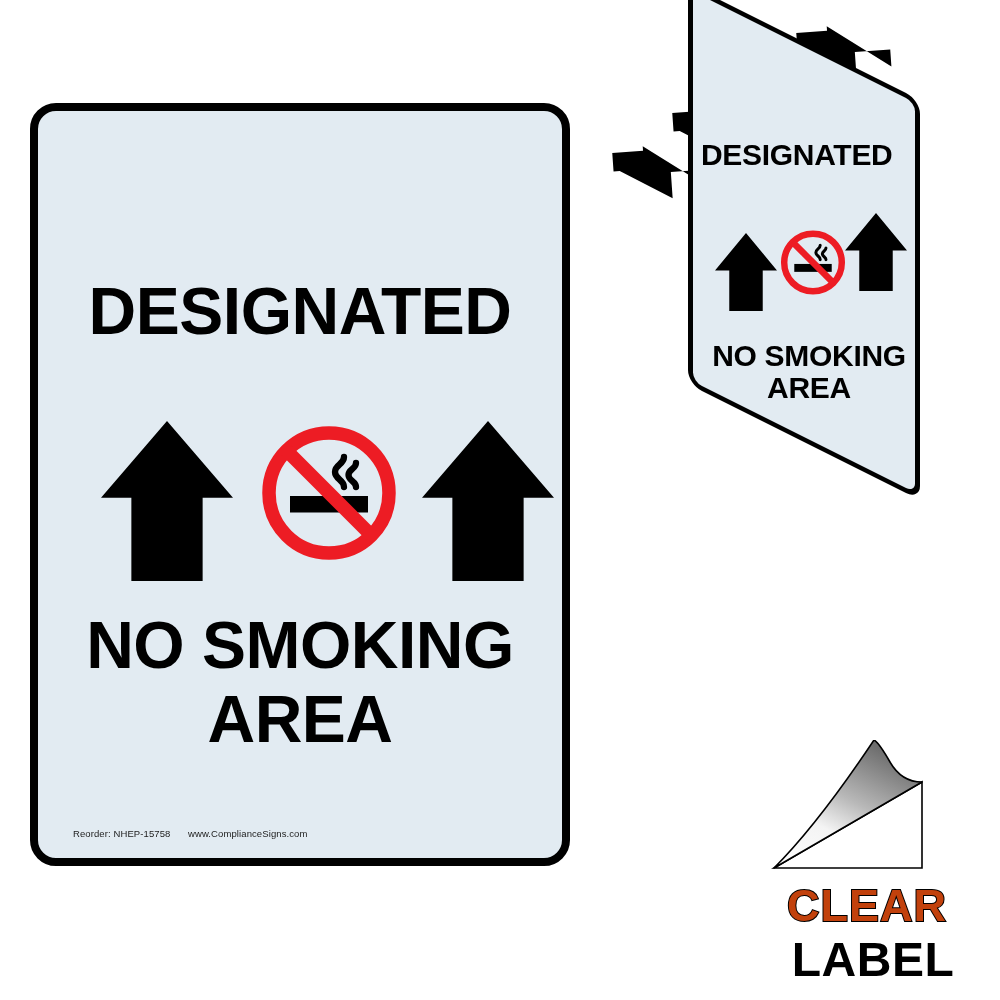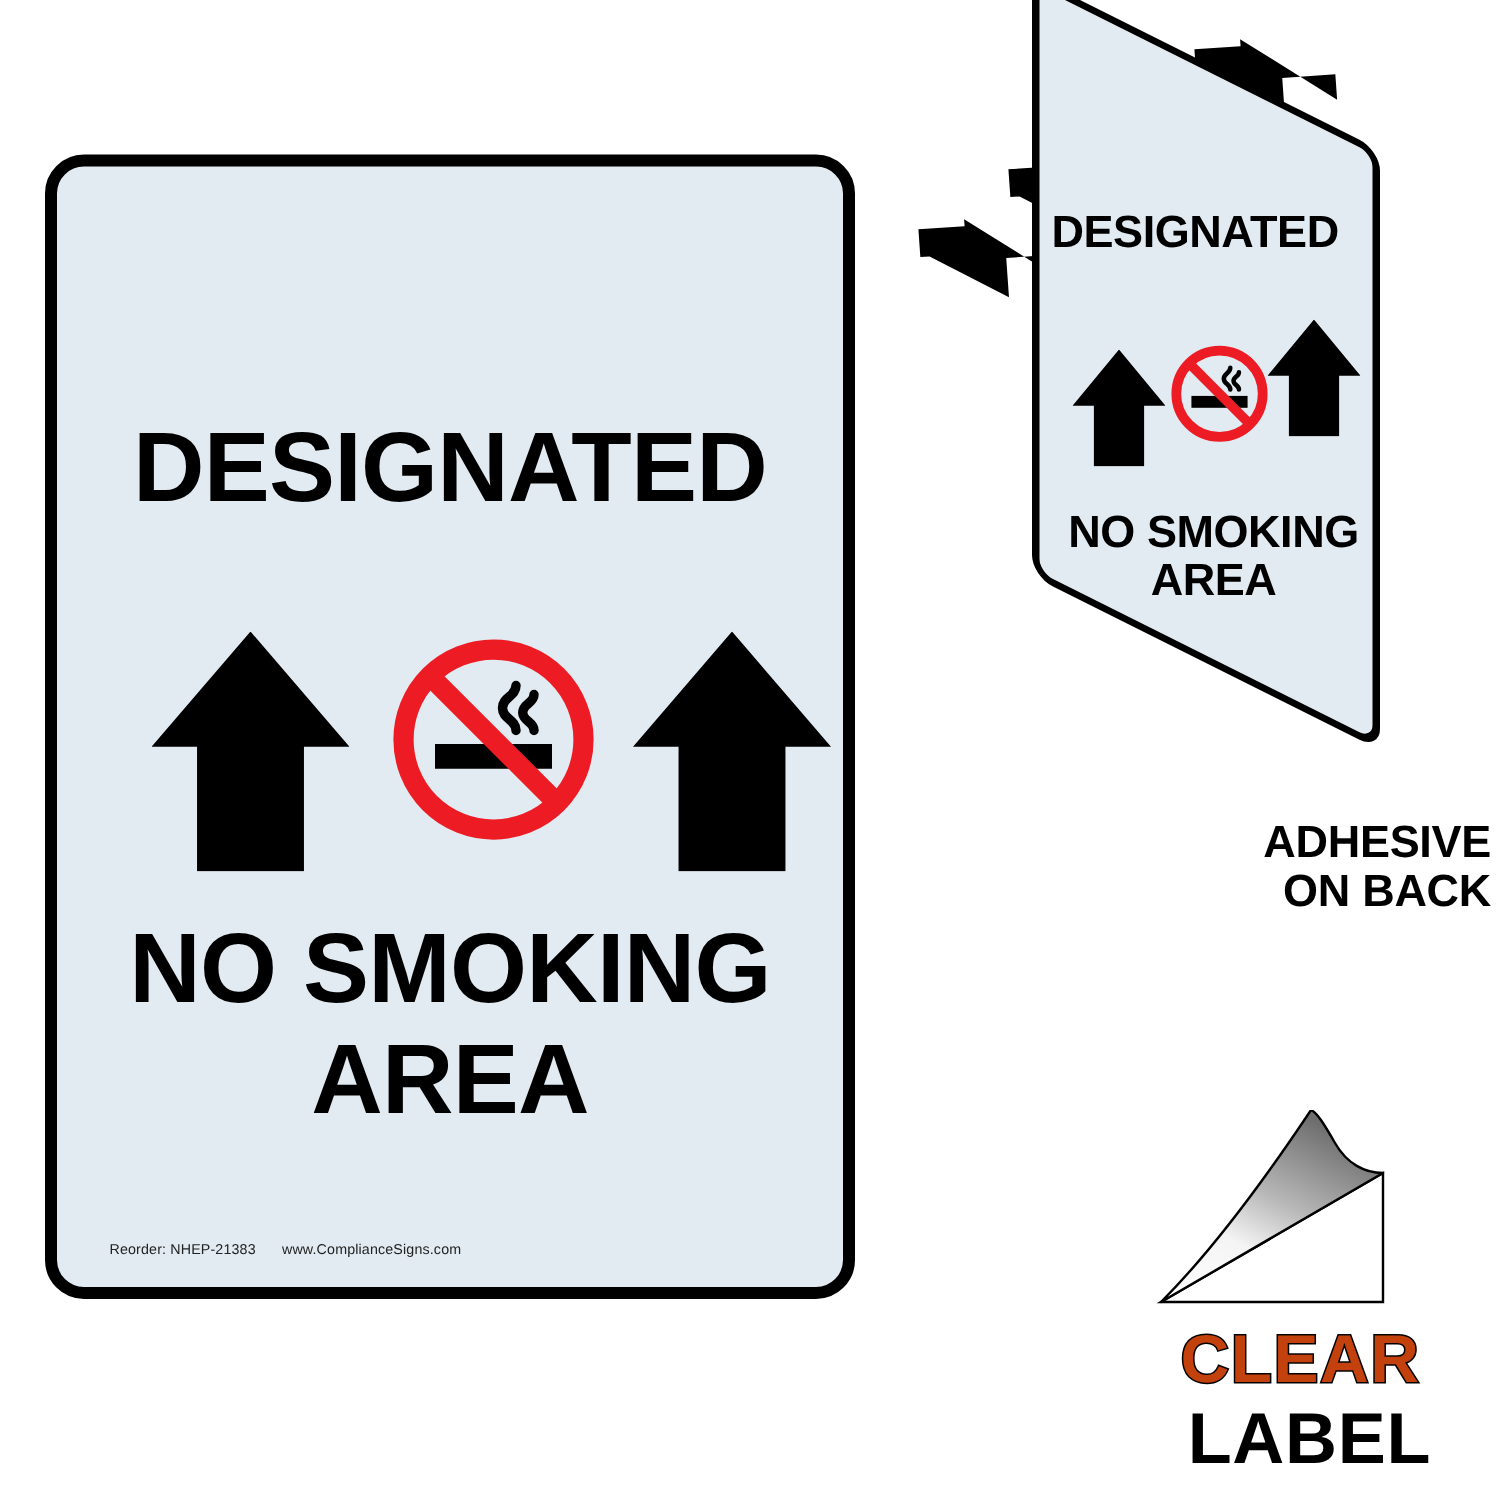"ADHESIVE" div { html: <div> <div>ADHESIVE</div> <div>ON BACK</div> </div> -> none }
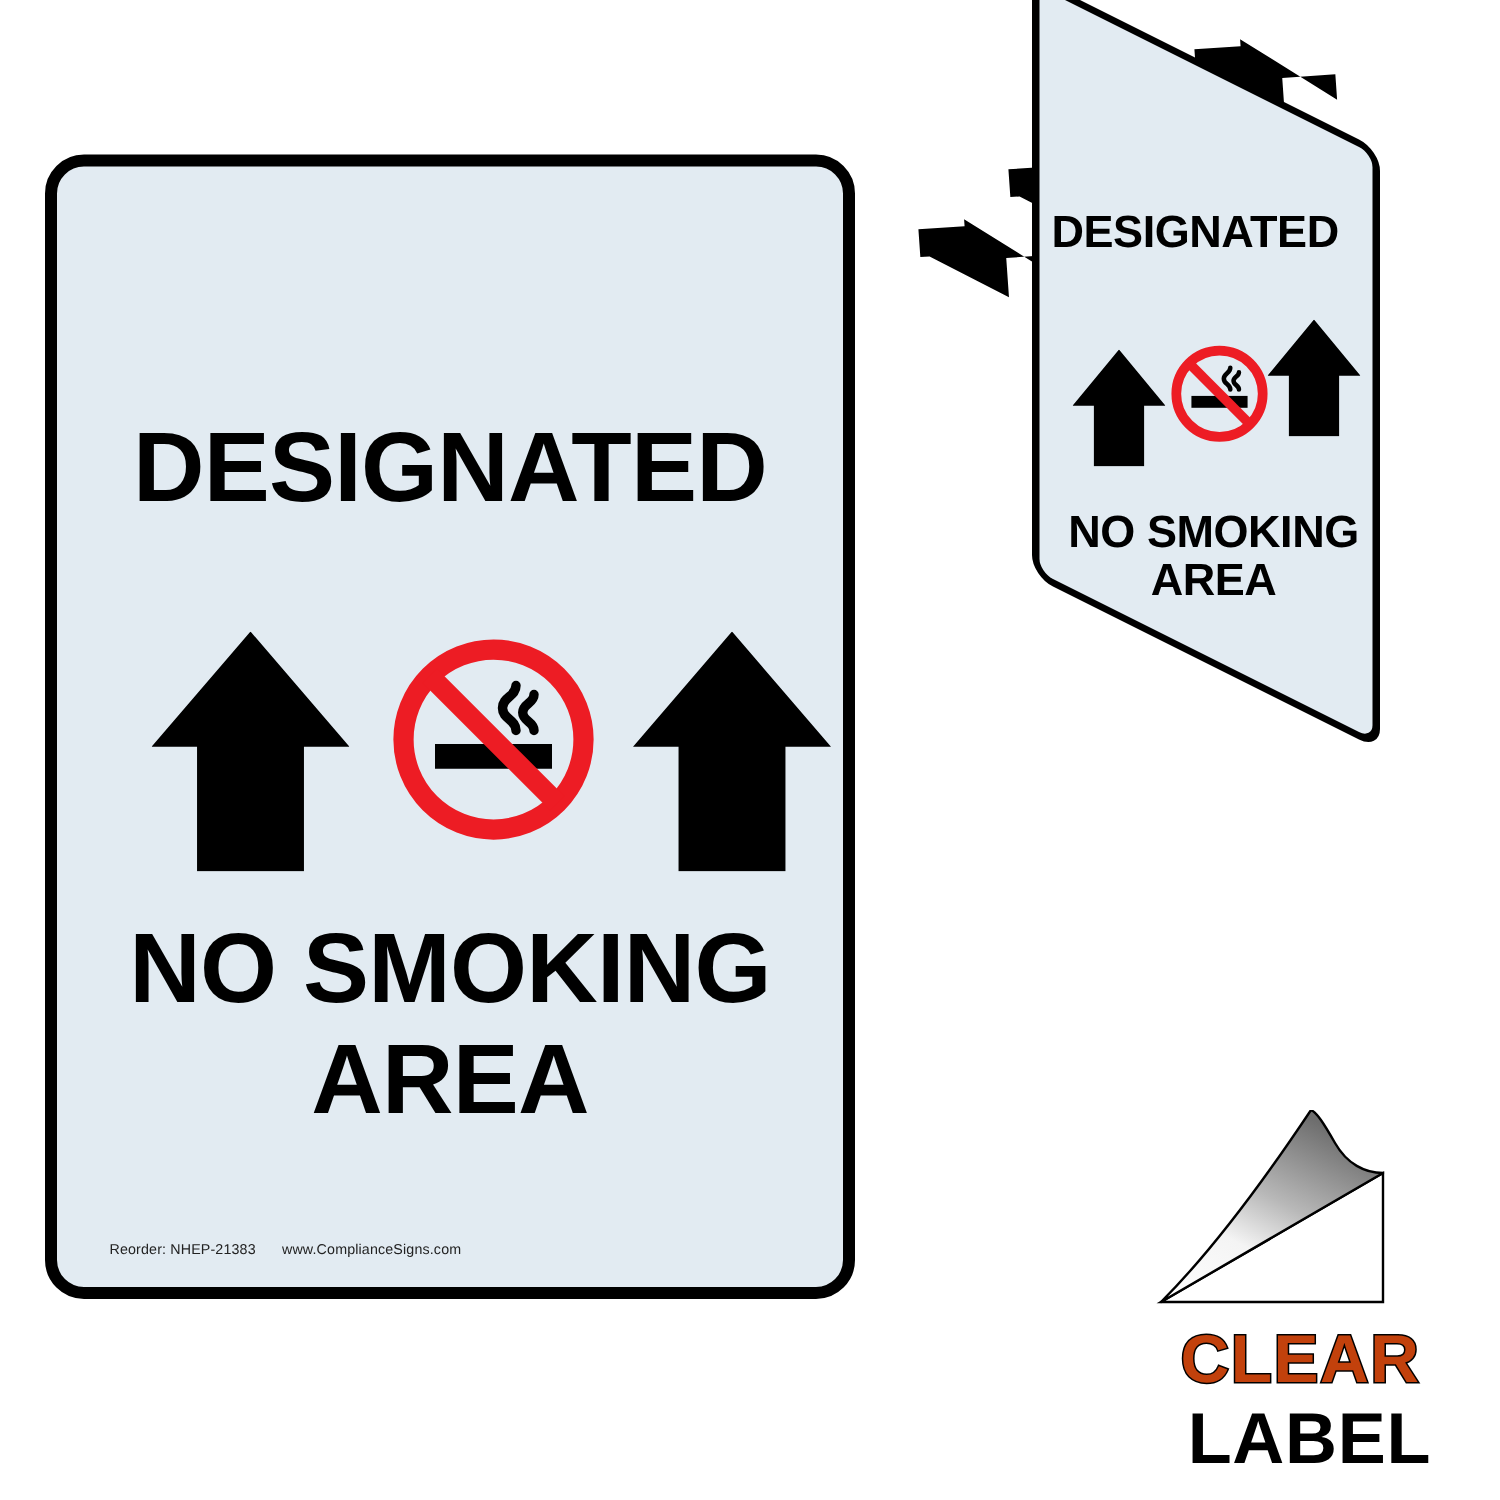"Reorder: NHEP-21383" span { text: NHEP-21383 -> NHEP-15758 }
